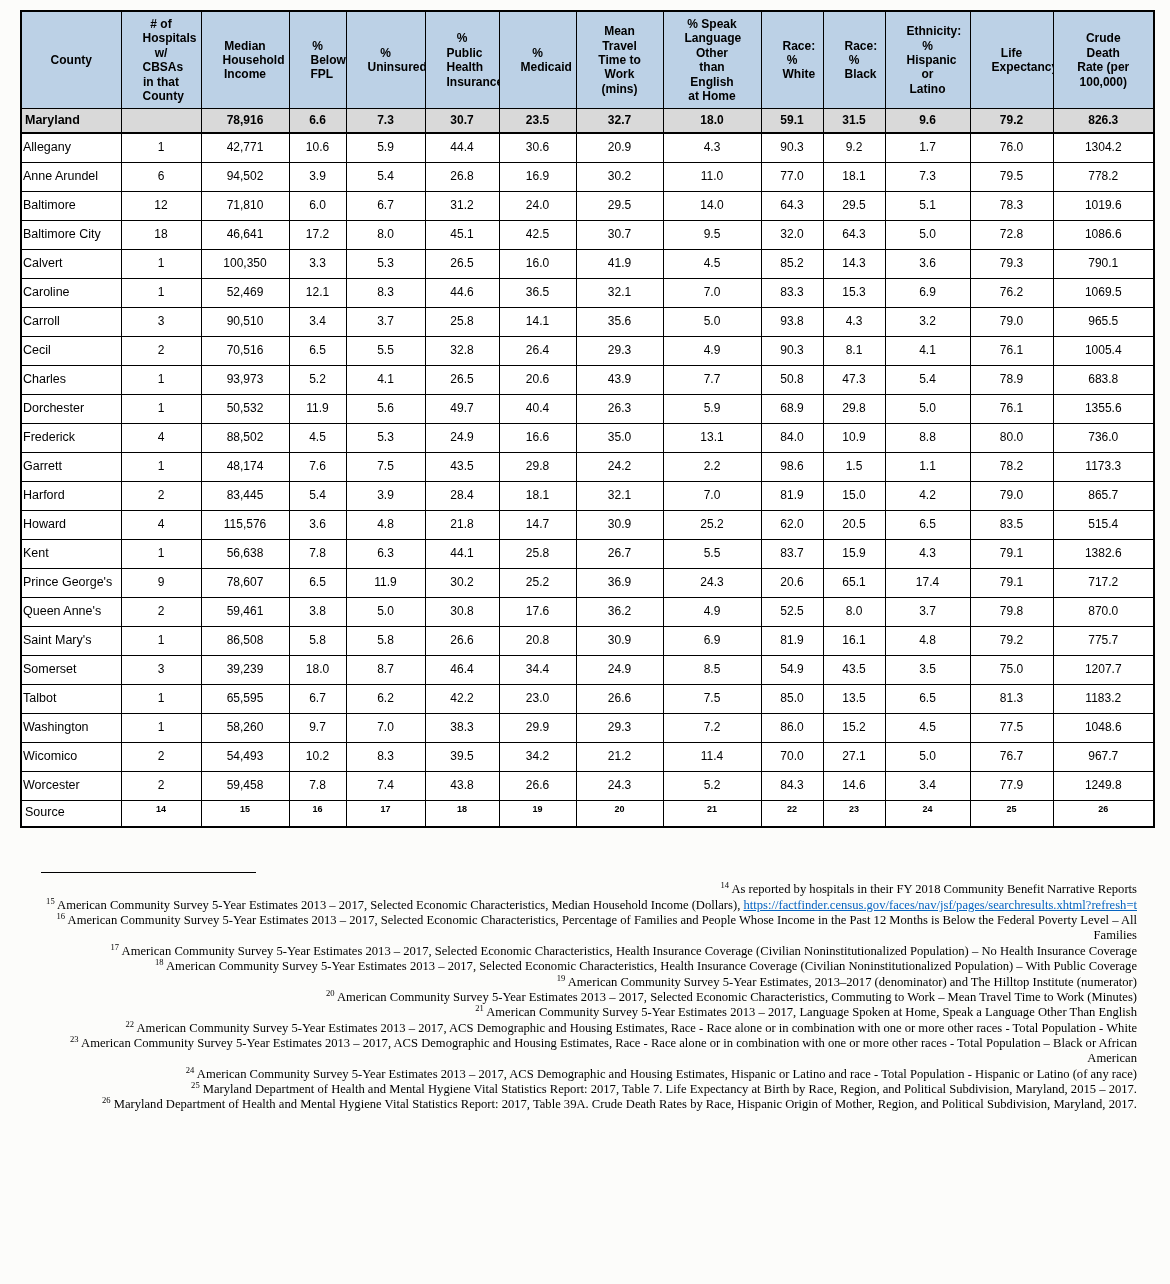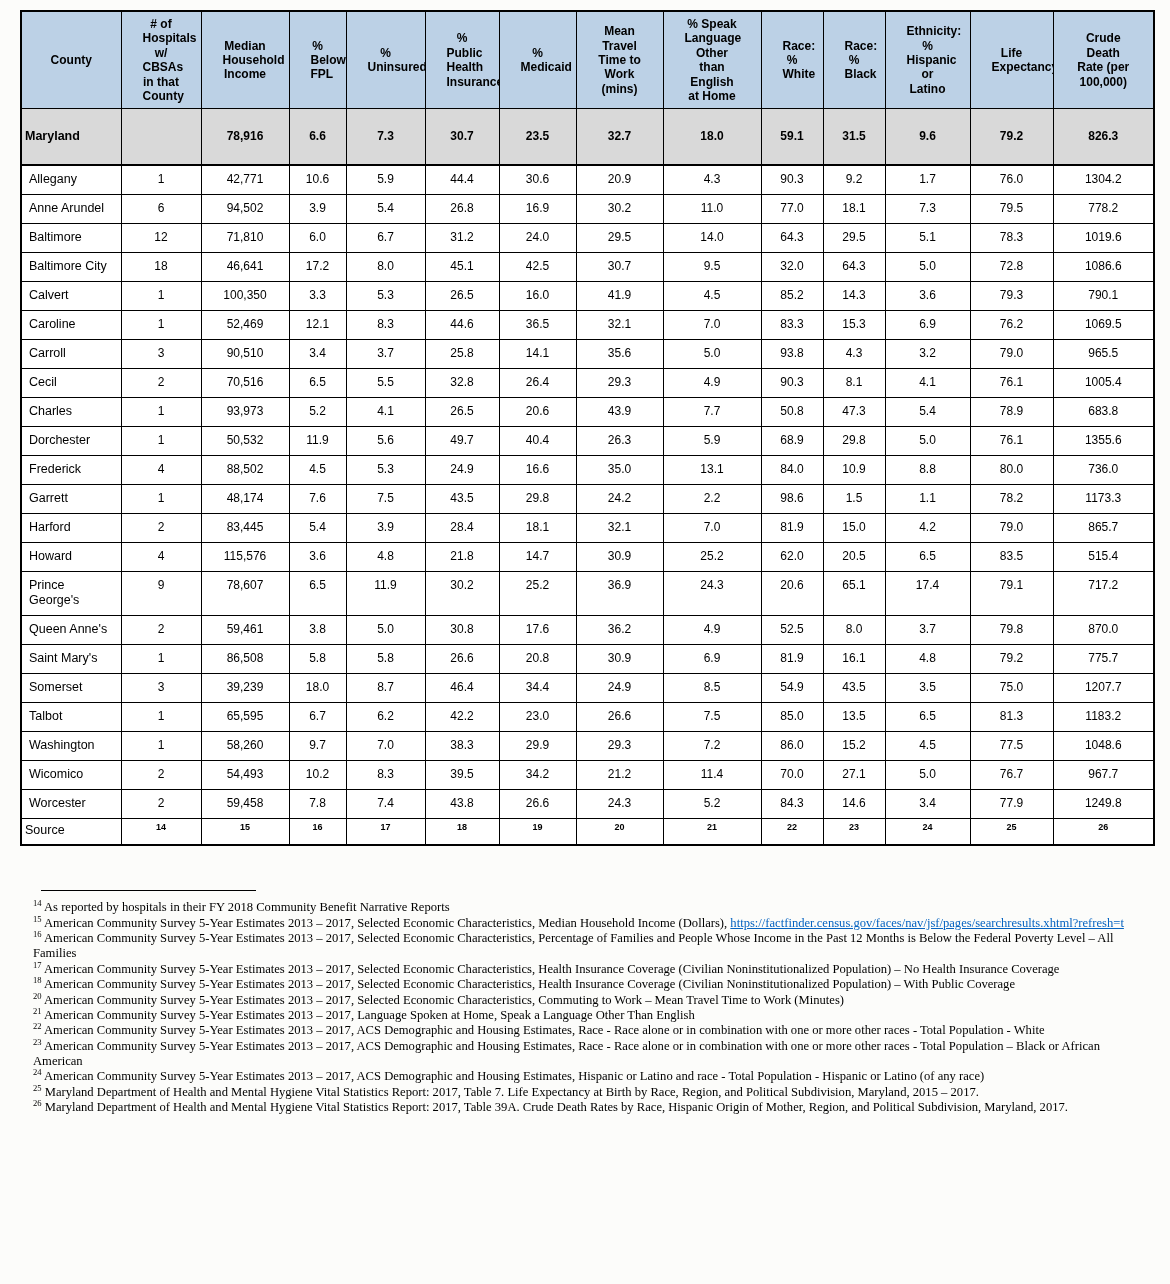"Maryland" tr.state-row td { padding: 20px 3px -> 4px 3px }
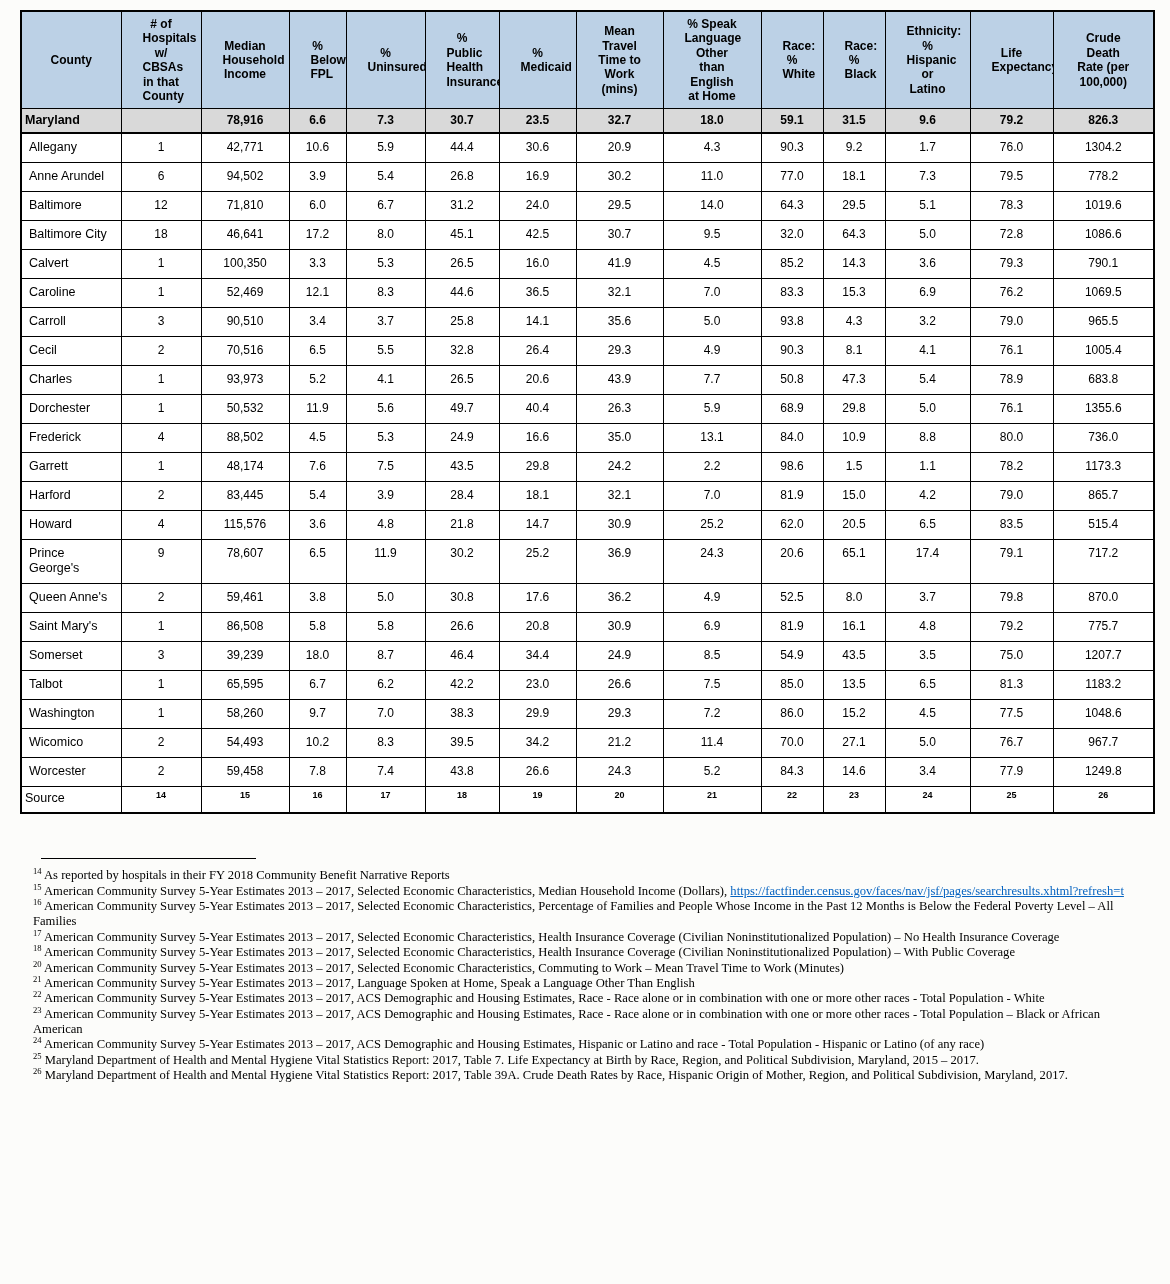"Allegany" tbody td.county { padding-left: 7px -> 1px }
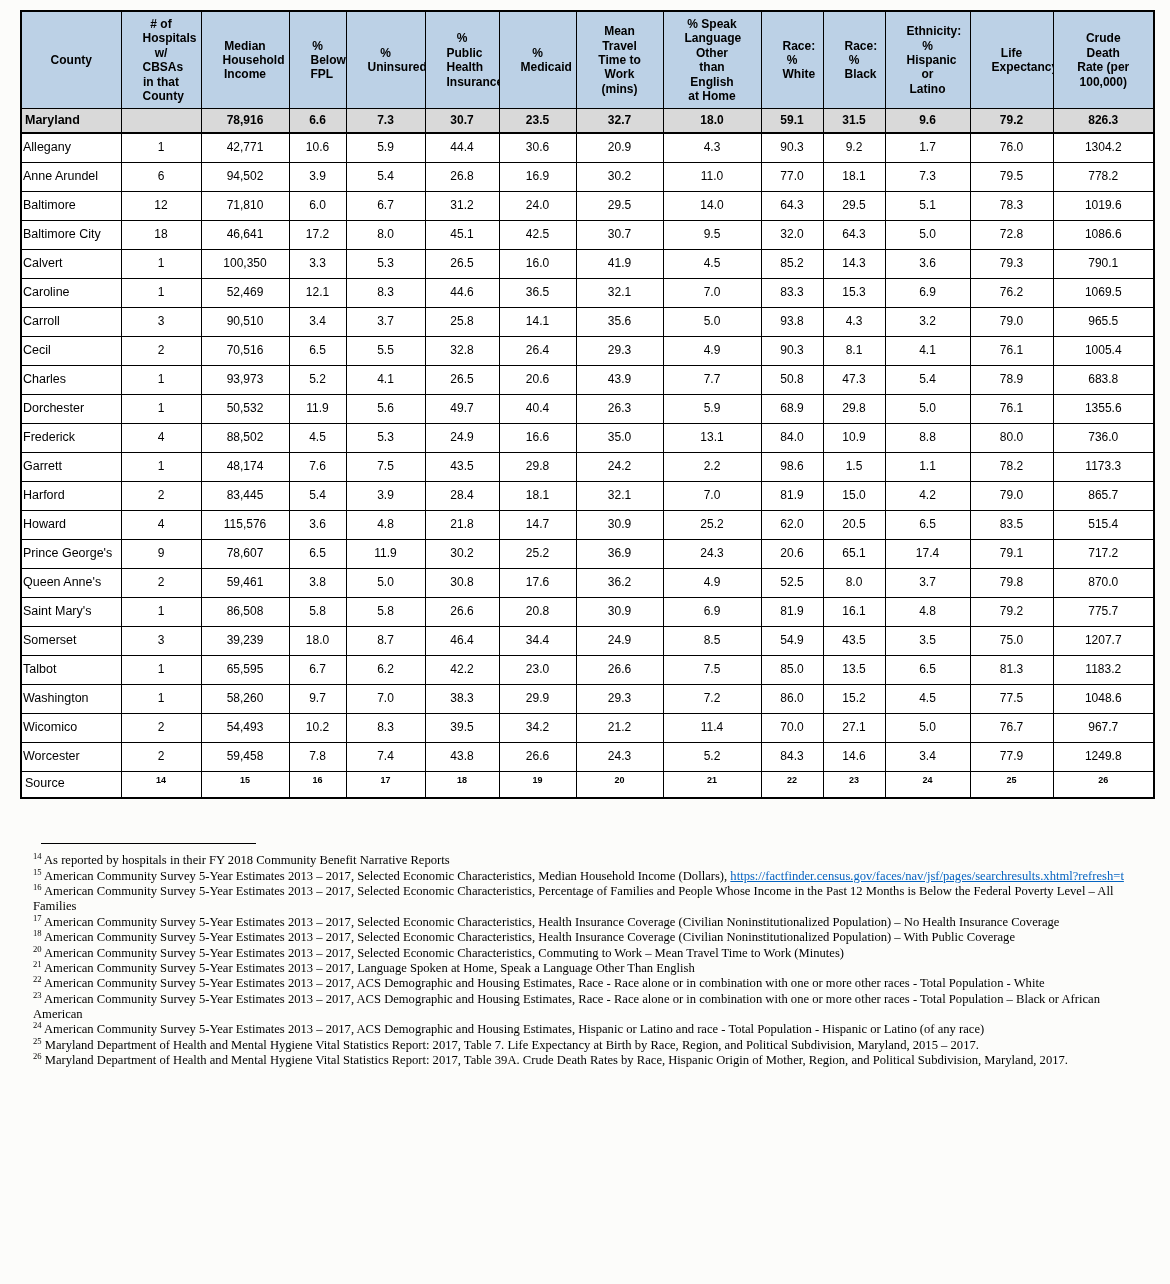"Kent" tr { html: none -> <tr> <td>Kent</td> <td>1</td> <td>56,638</td> <td>7.8</td> <td>6.3</td> <td>44.1</td> <td>25.8</td> <td>26.7</td> <td>5.5</td> <td>83.7</td> <td>15.9</td> <td>4.3</td> <td>79.1</td> <td>1382.6</td> </tr> }
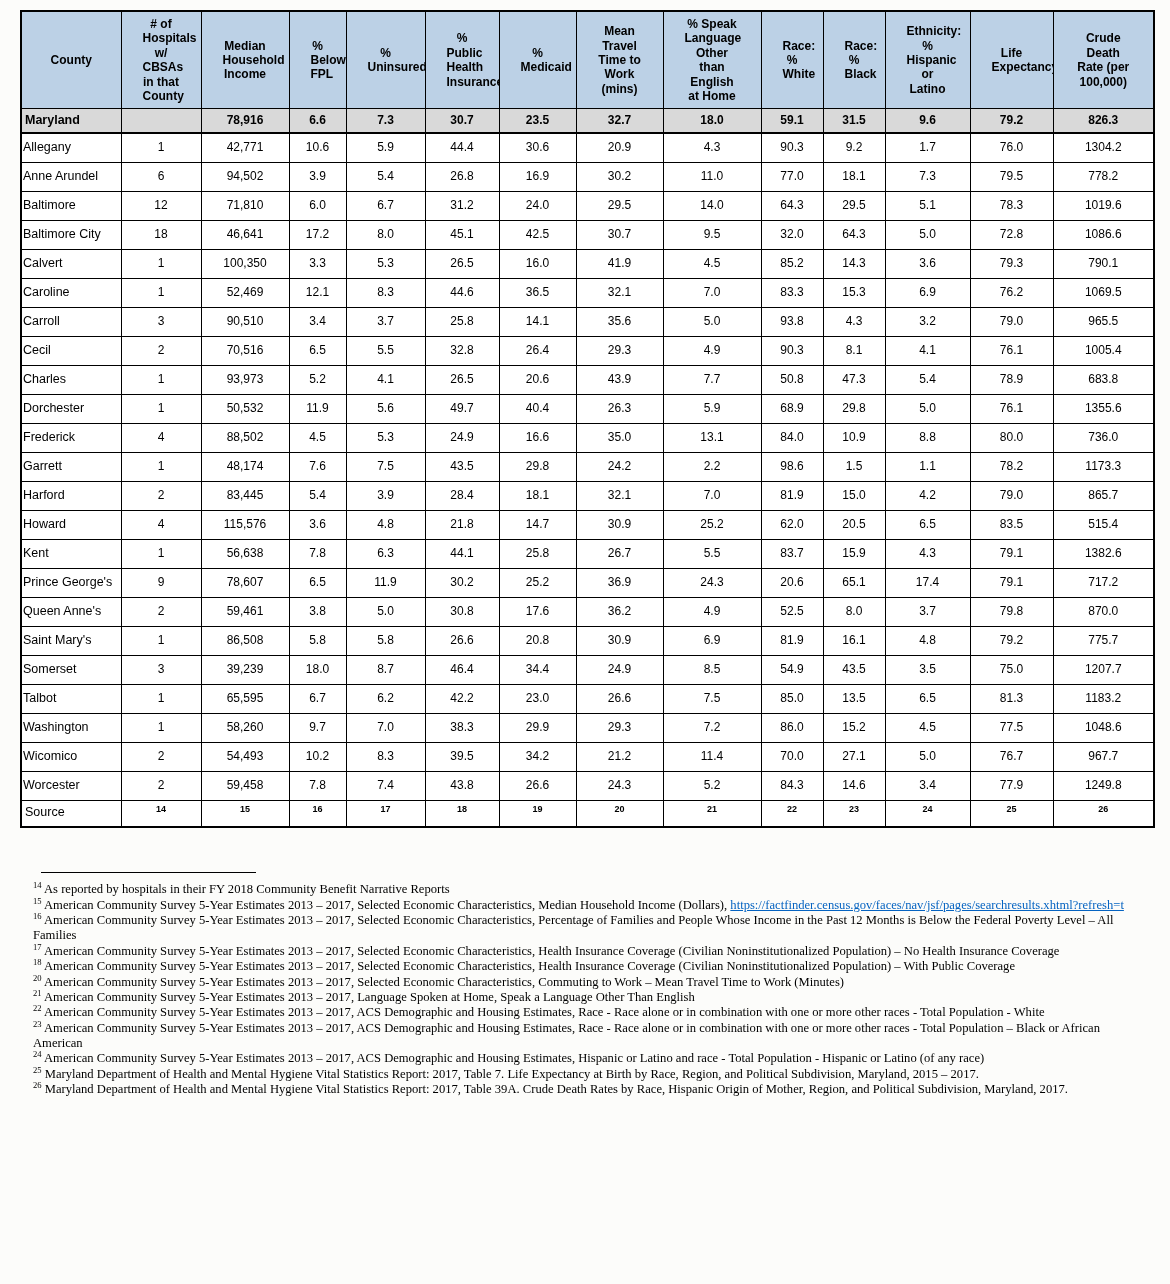"14 As reported by hospitals" .footnotes { margin-left: 33px -> 45px; text-align: none -> right }
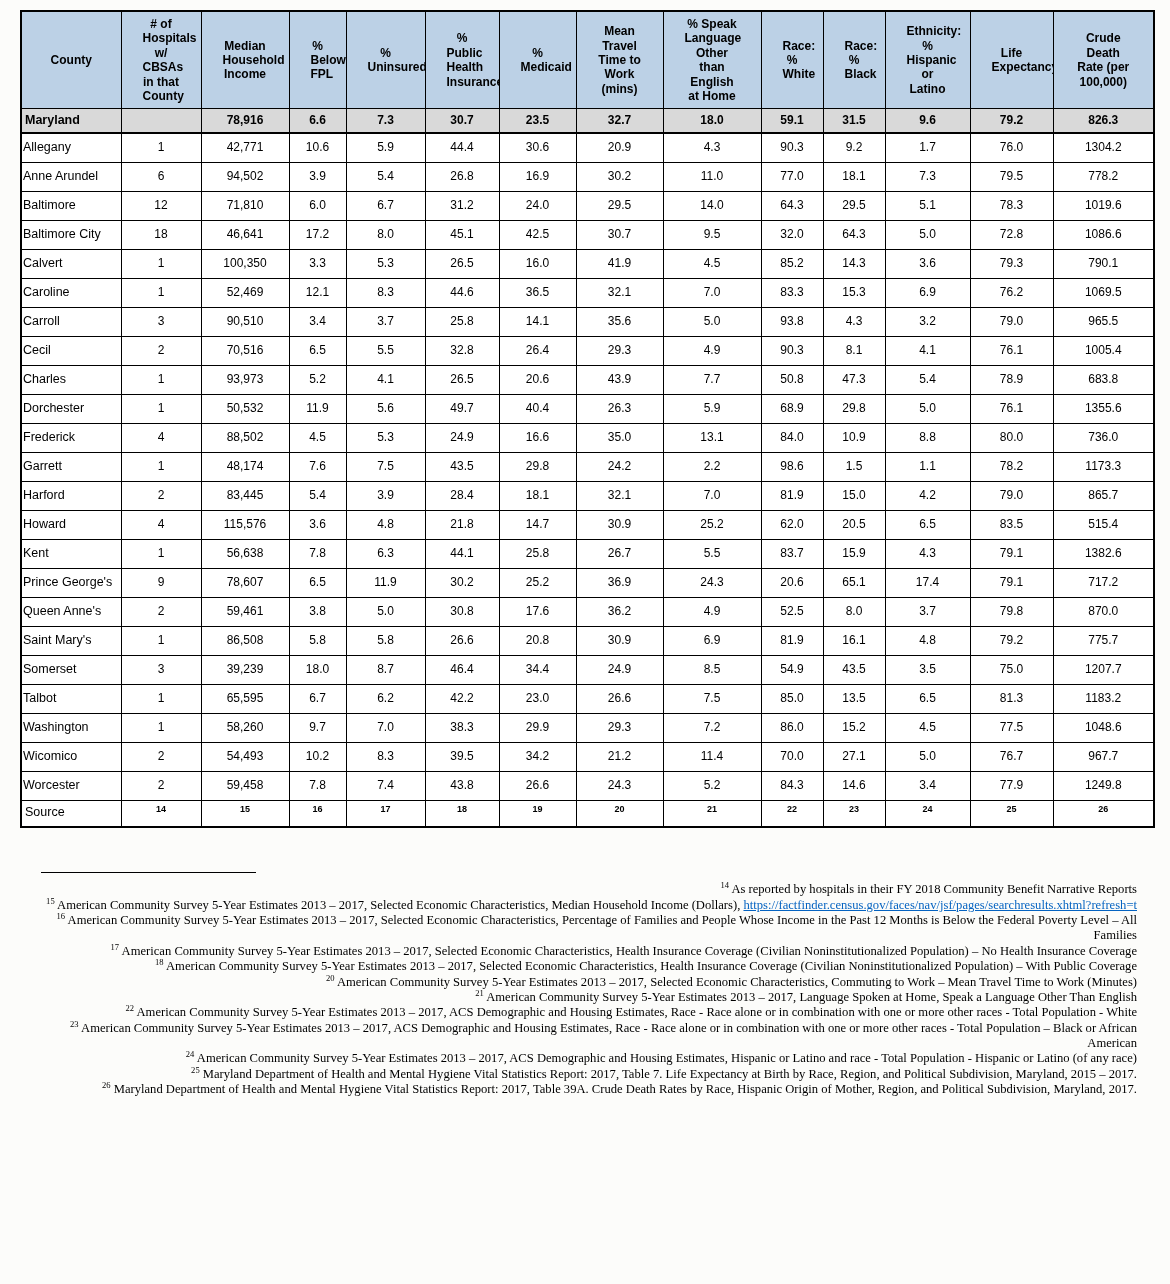"19 American Community Survey 5-Year" div.footnote { html: none -> <div><sup>19</sup><span> American Community Survey 5-Year Estimates, 2013–2017 (denominator) and The Hilltop Institute (numerator)</span></div> }
